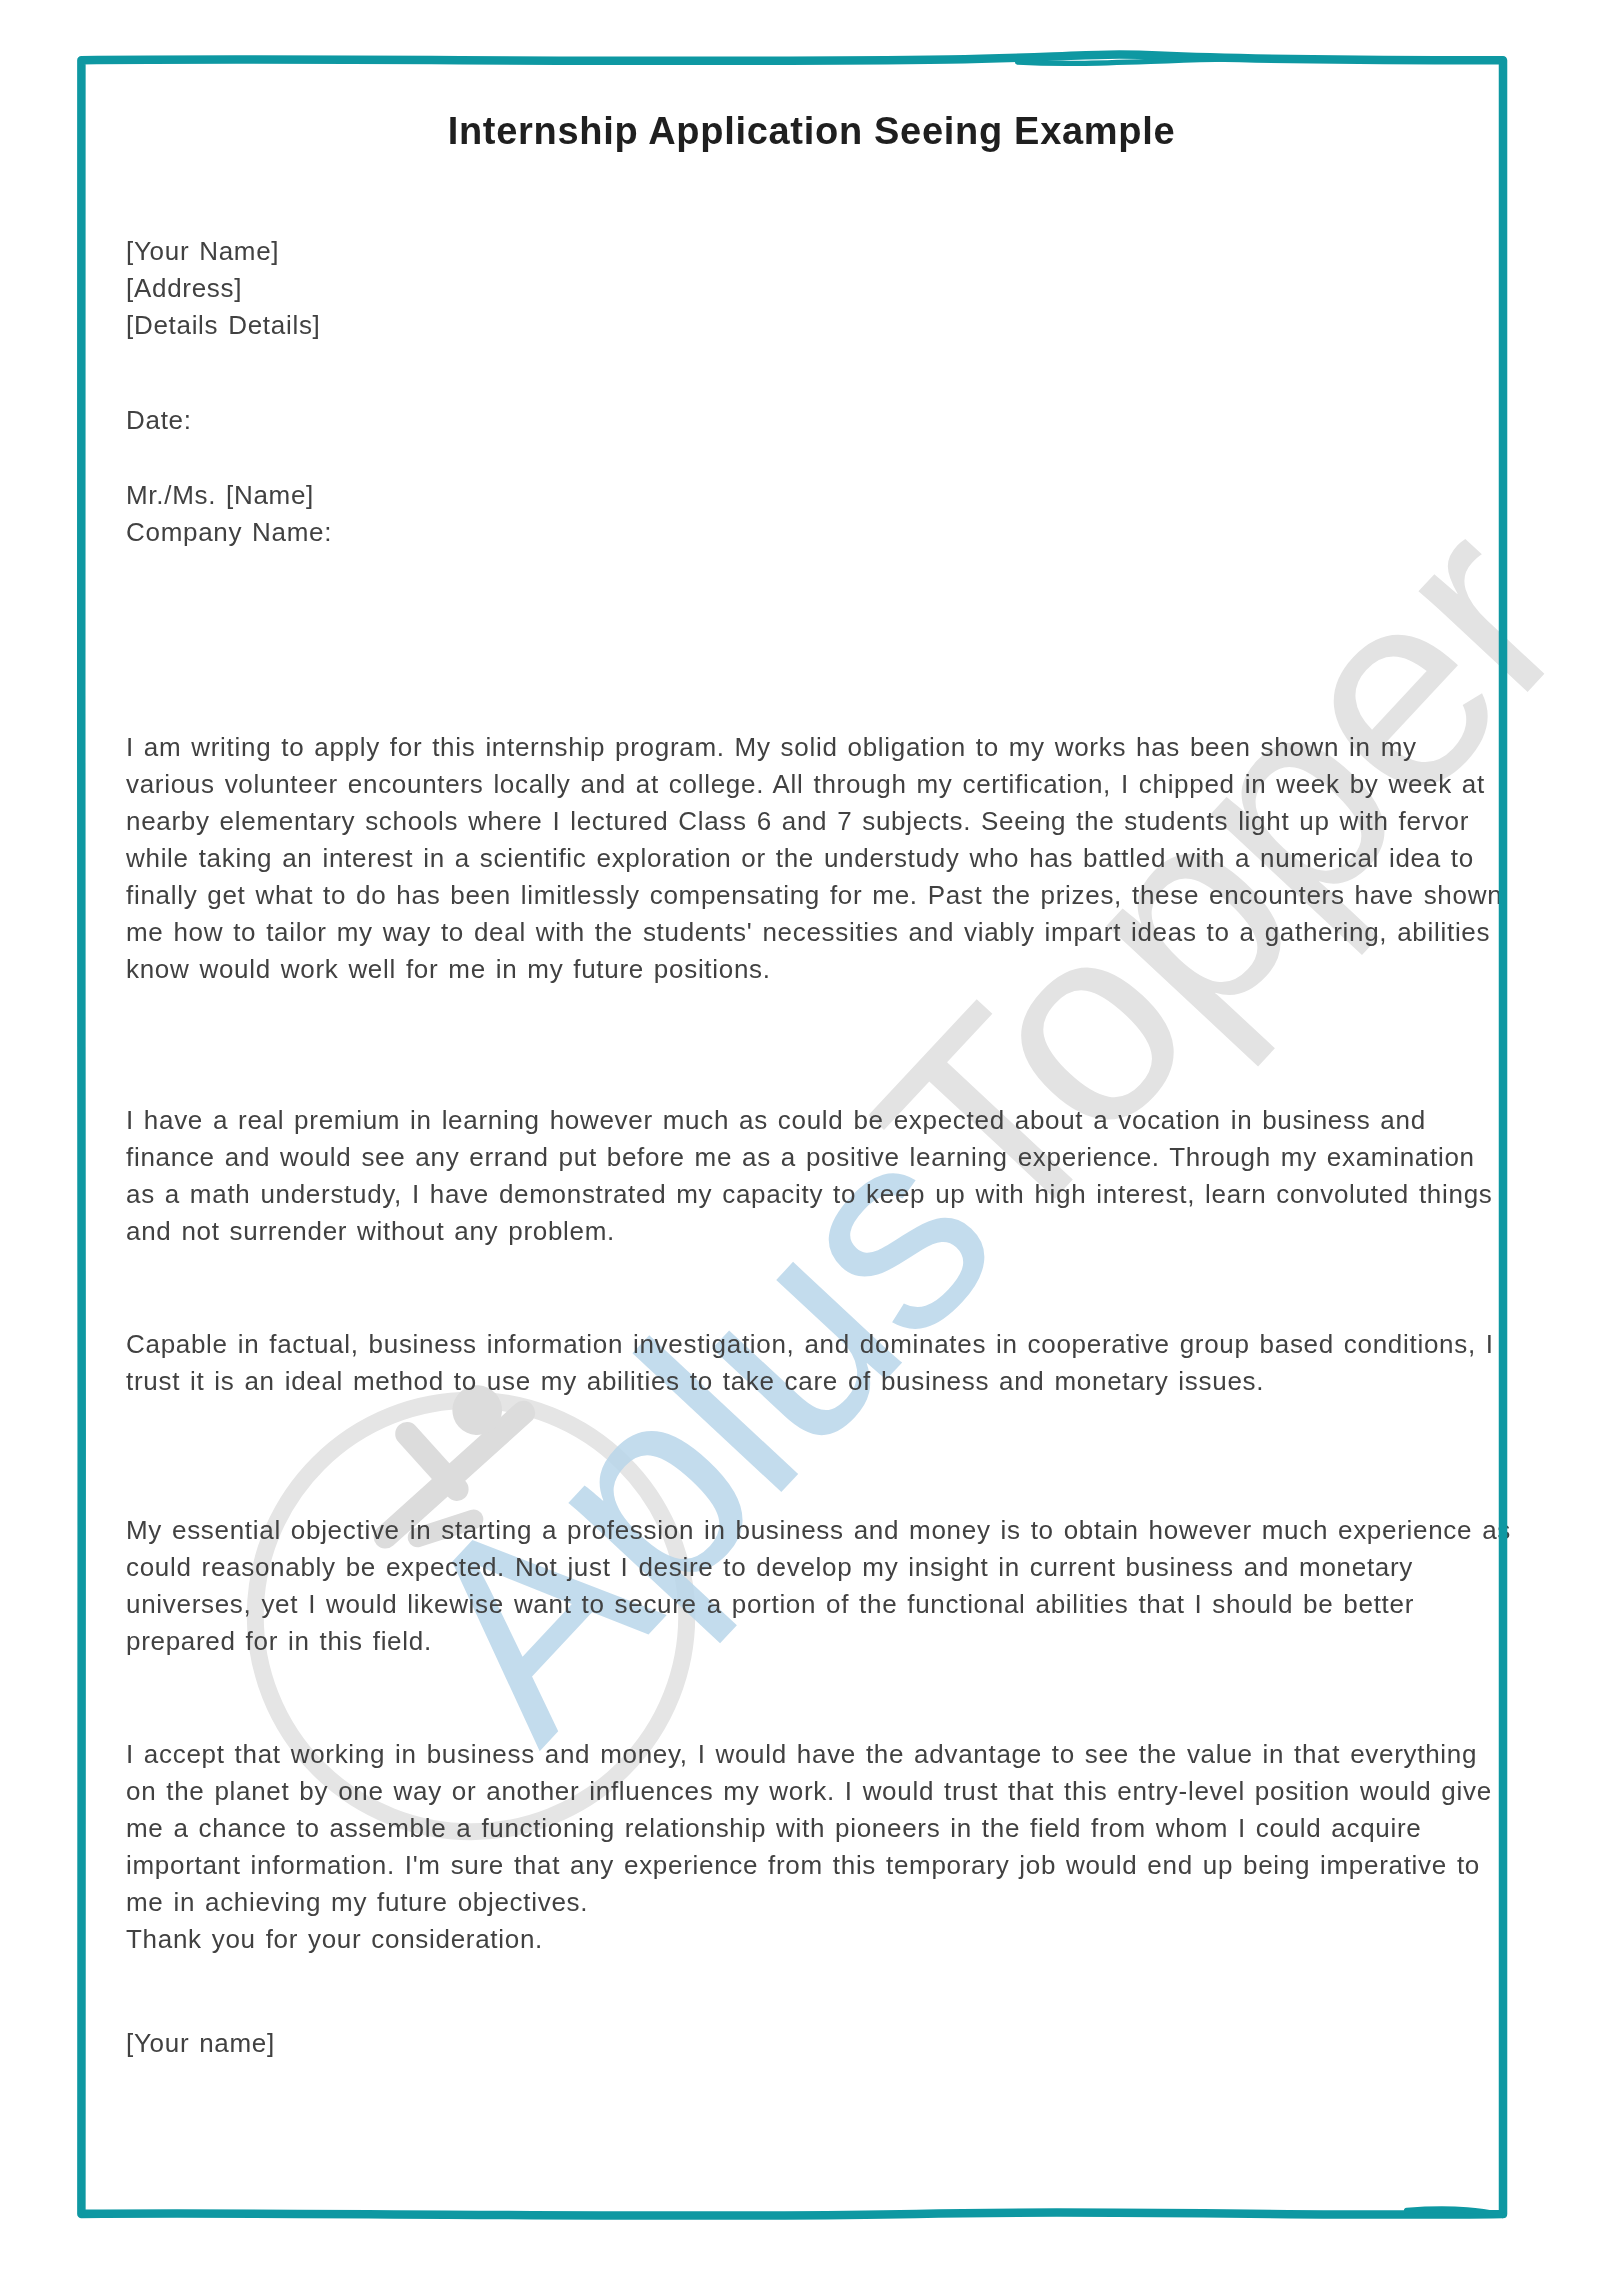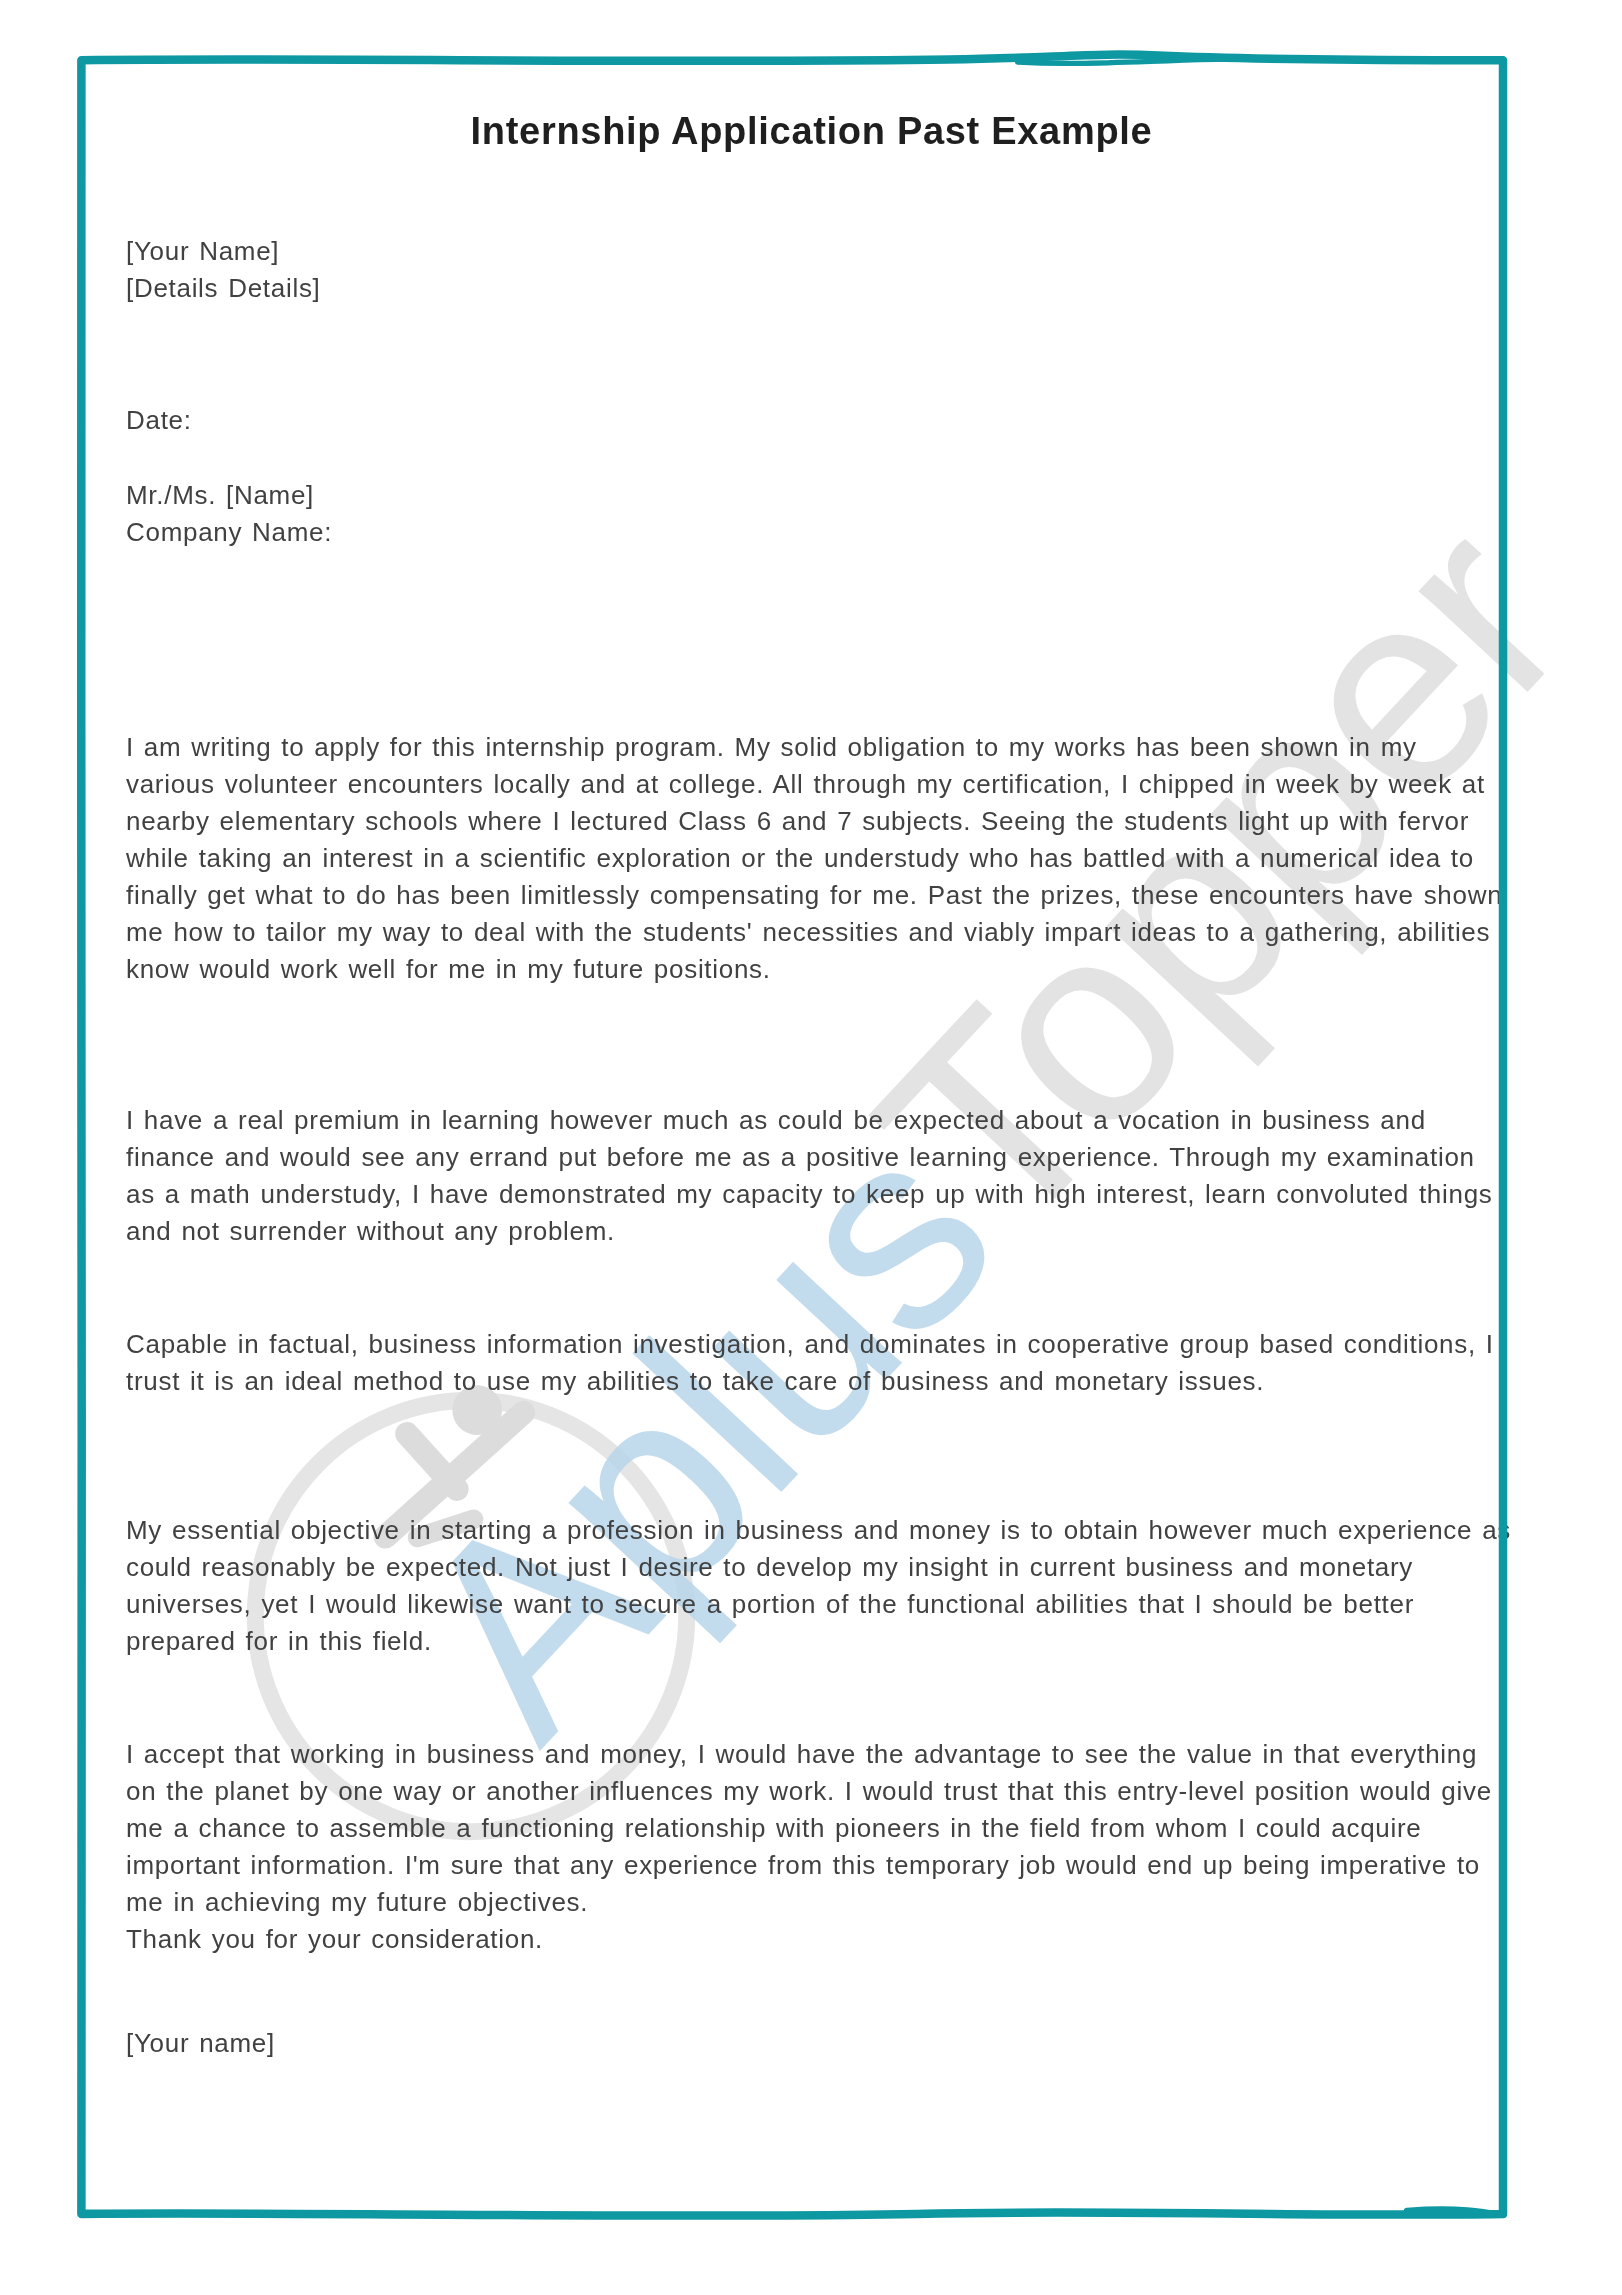"Internship Application Past Example" h1.title { text: Past -> Seeing }
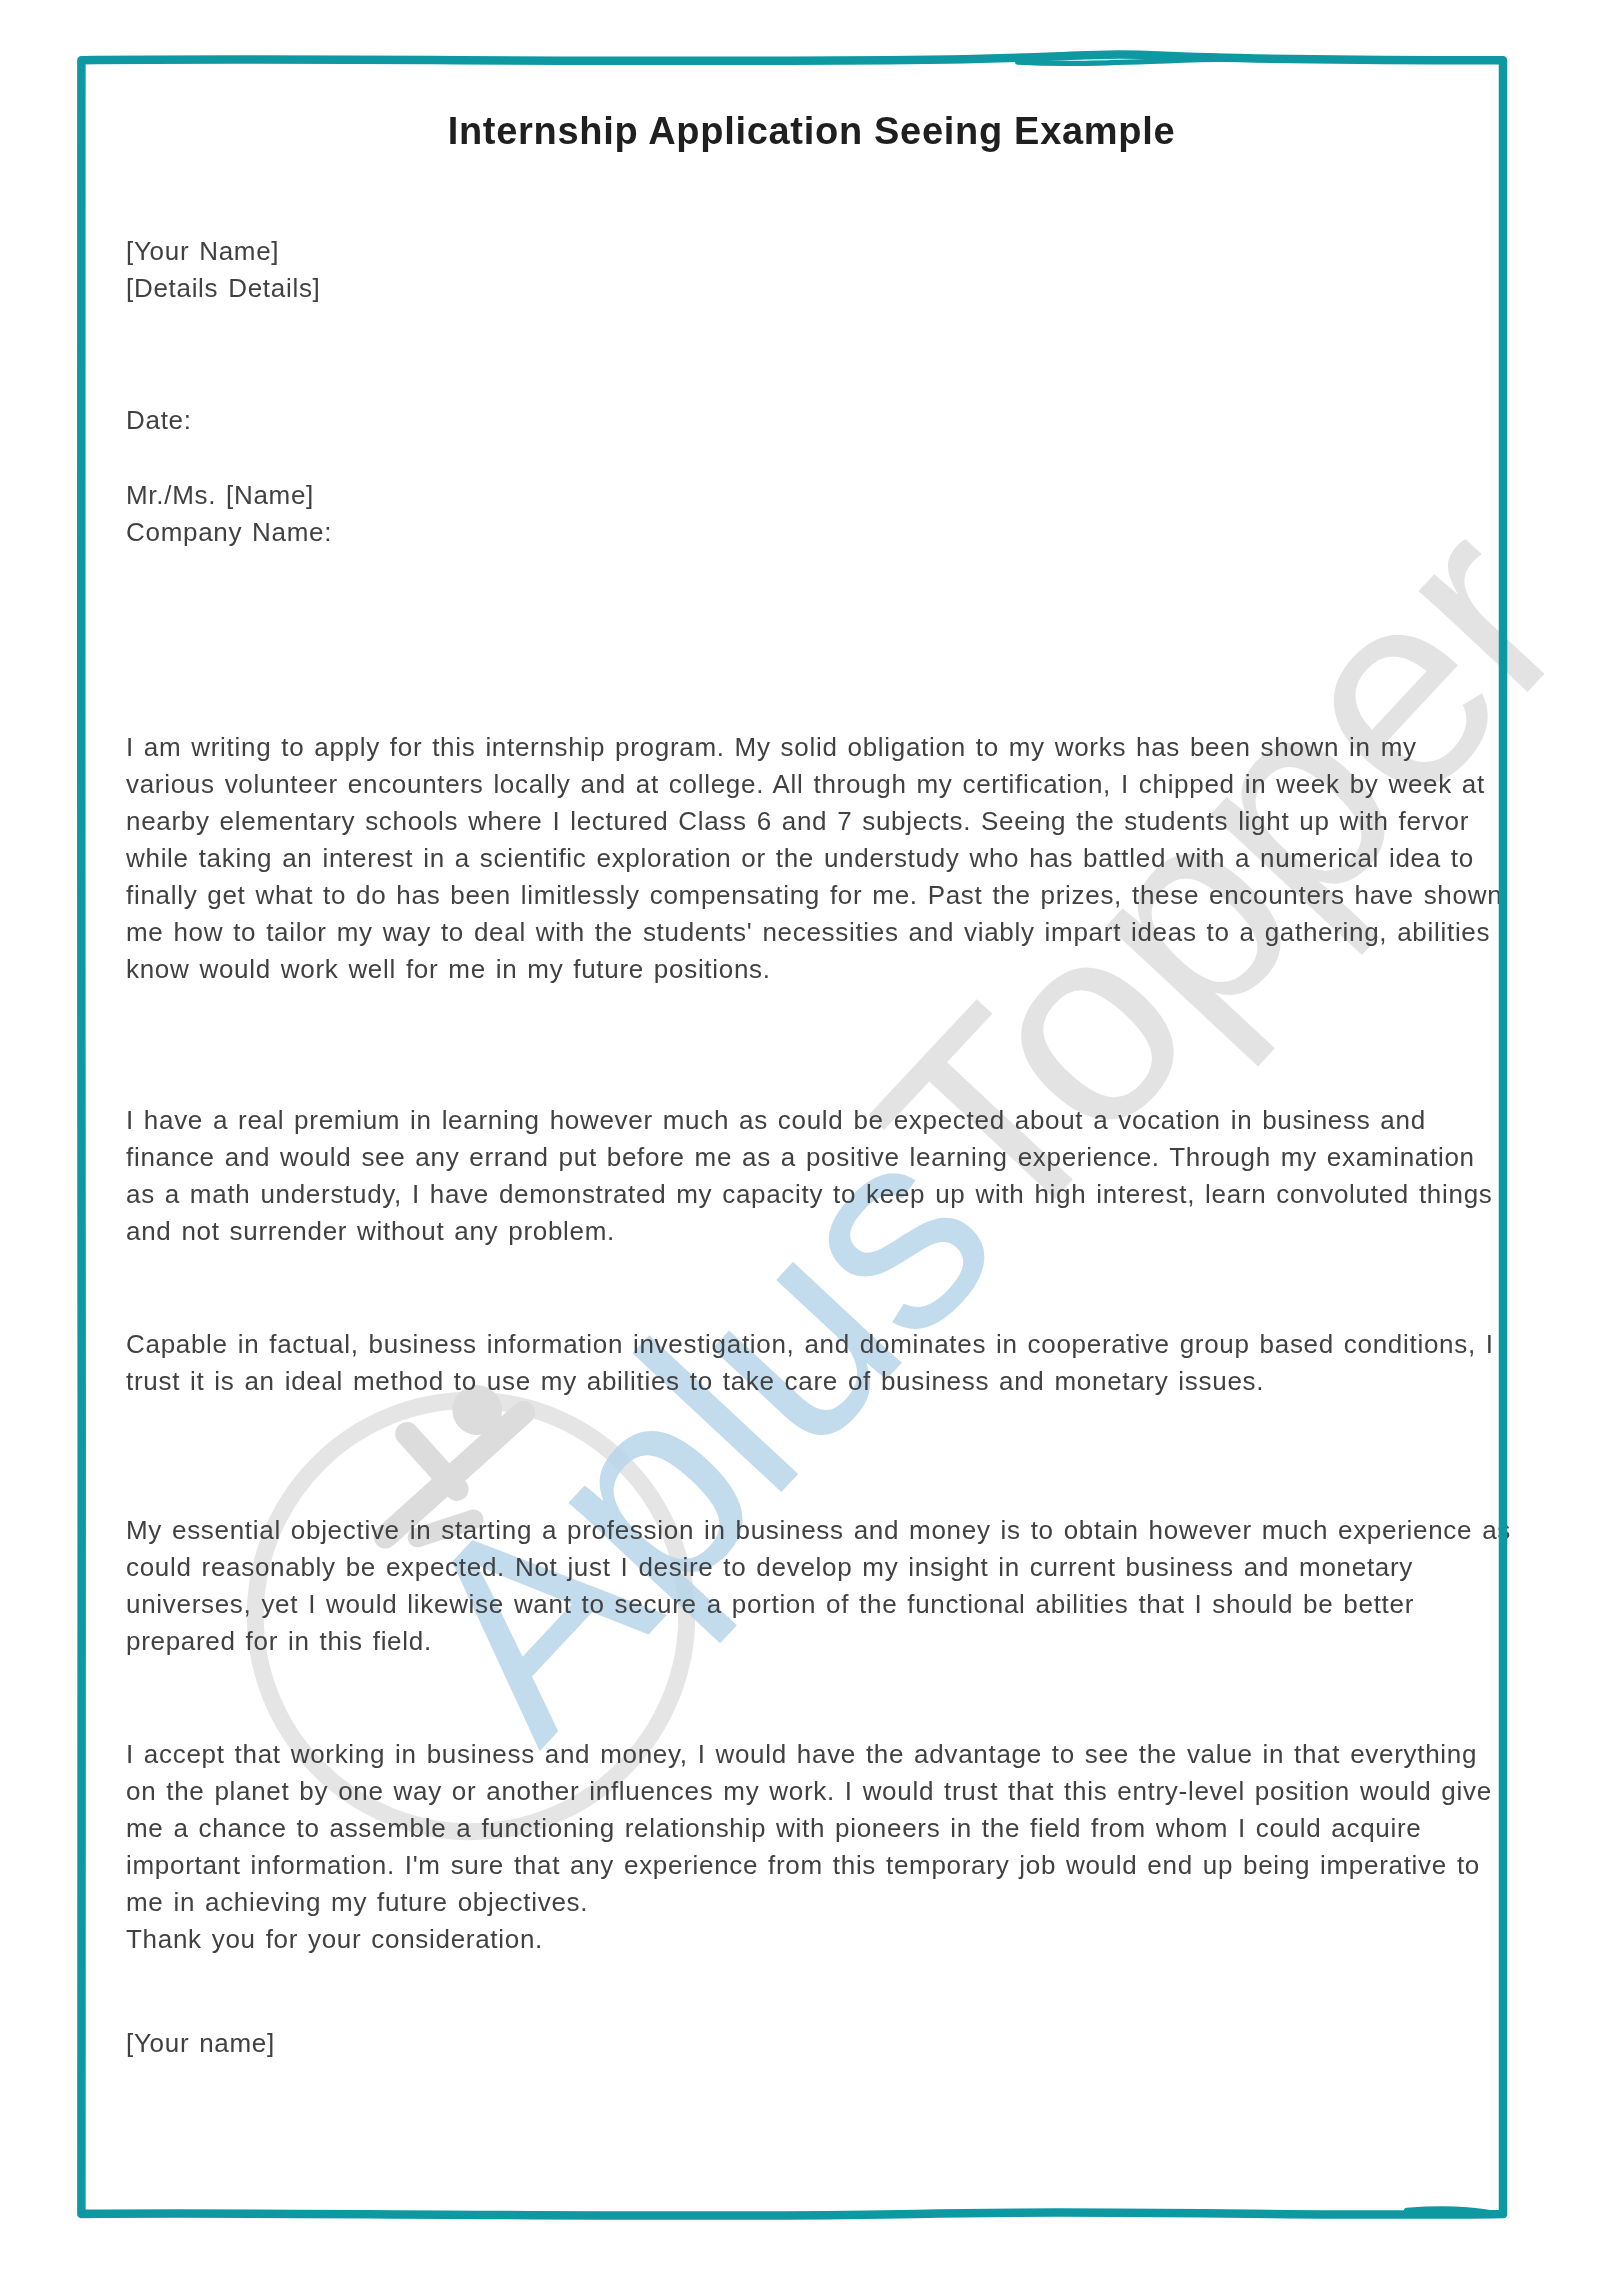"[Address]" div.line { html: none -> <div>[Address]</div> }
